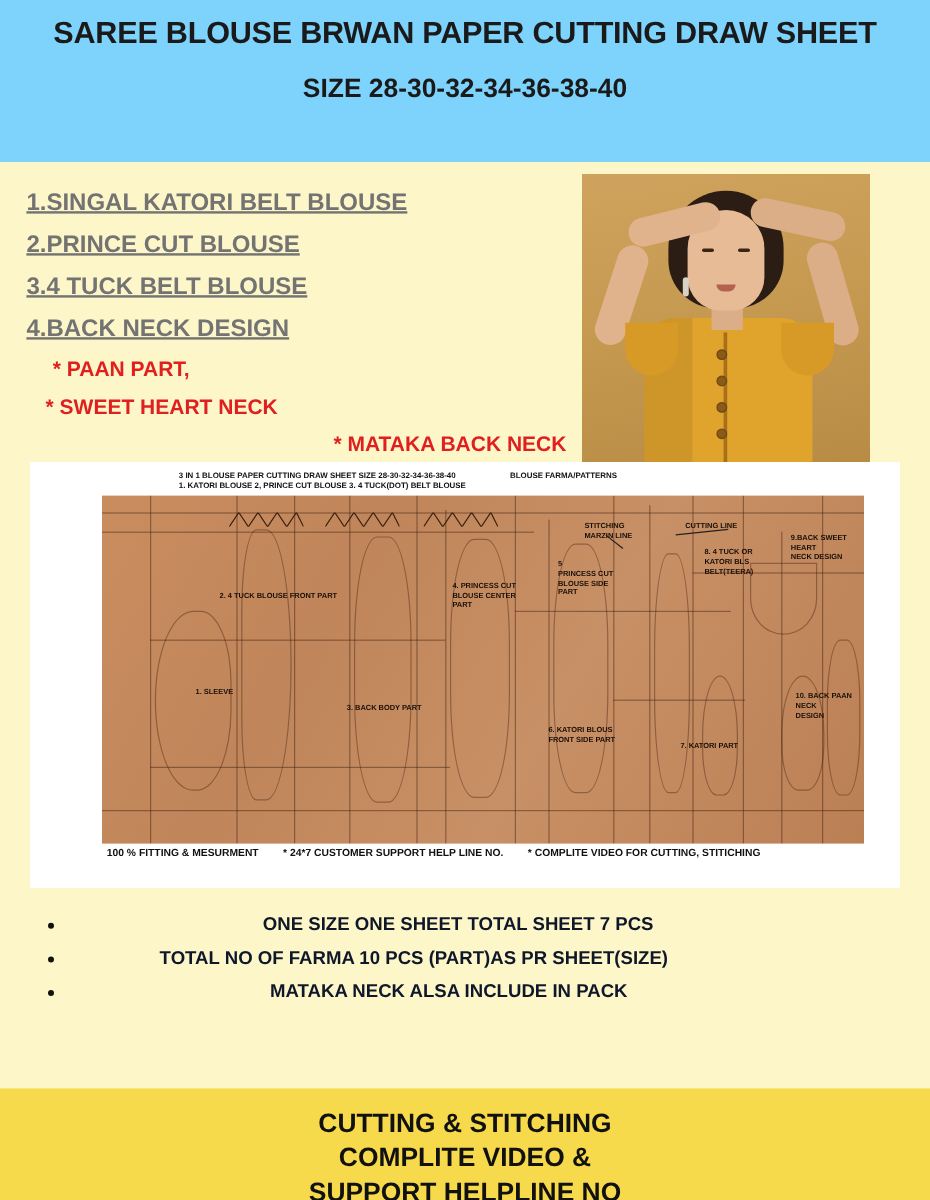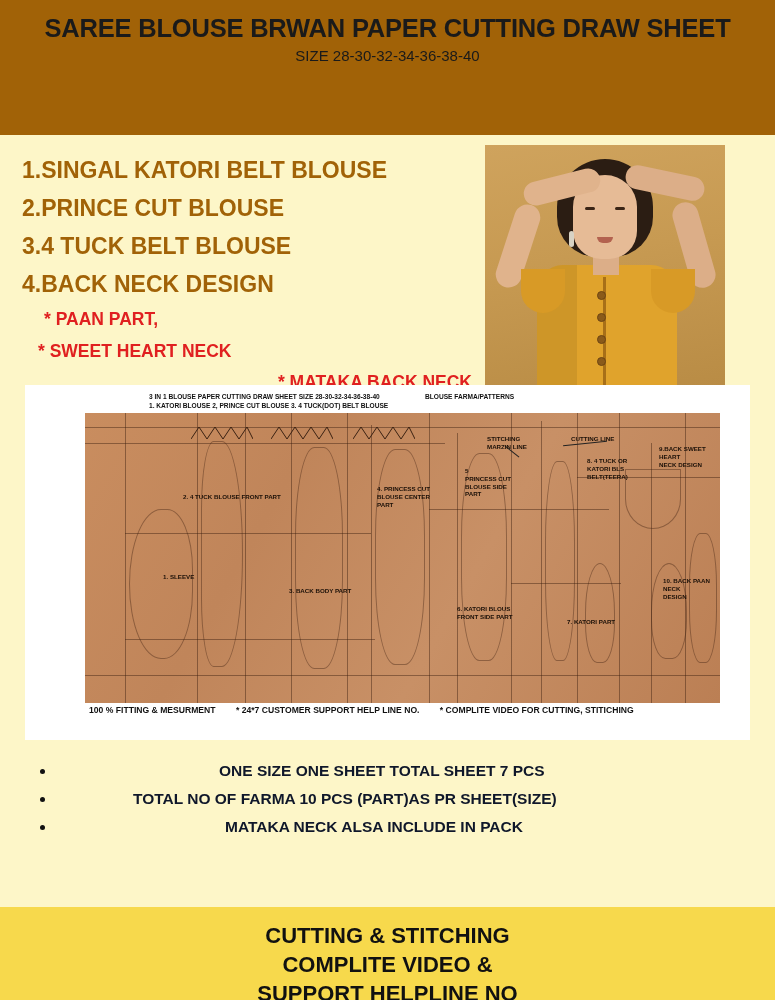"SAREE BLOUSE BRWAN PAPER CUTTING" .top-banner { background: #a16207 -> #7dd3fc }
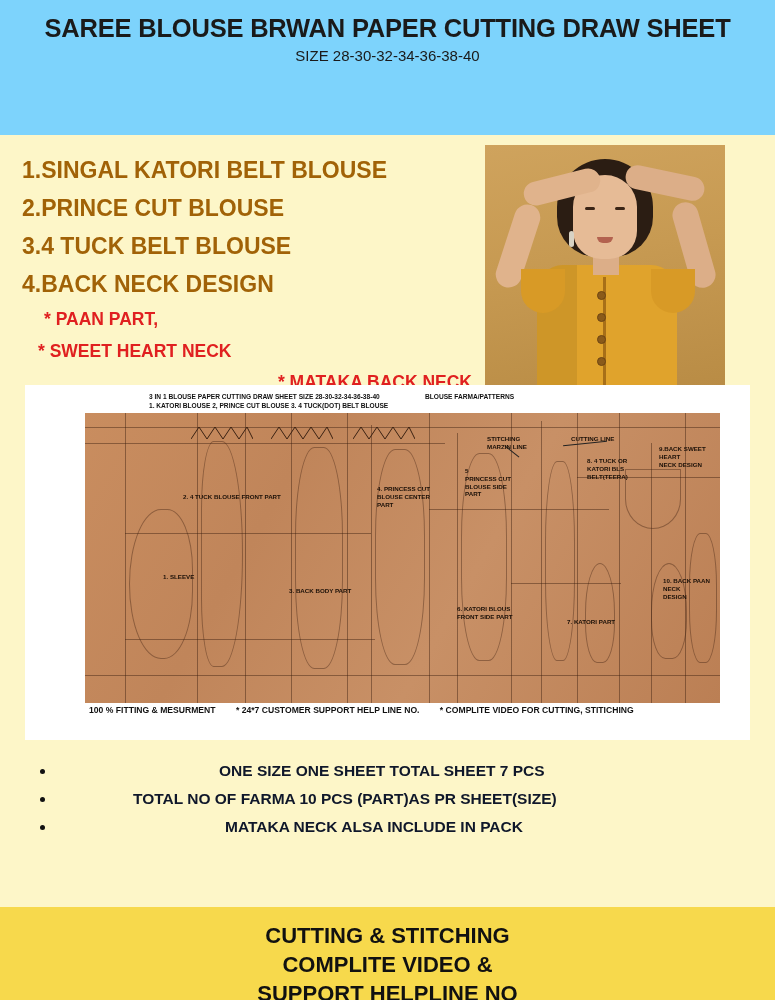"SIZE 28-30-32-34-36-38-40" .top-banner .line3 { font-size: 15px -> 22px; font-weight: normal -> bold; margin-top: 6px -> 20px }
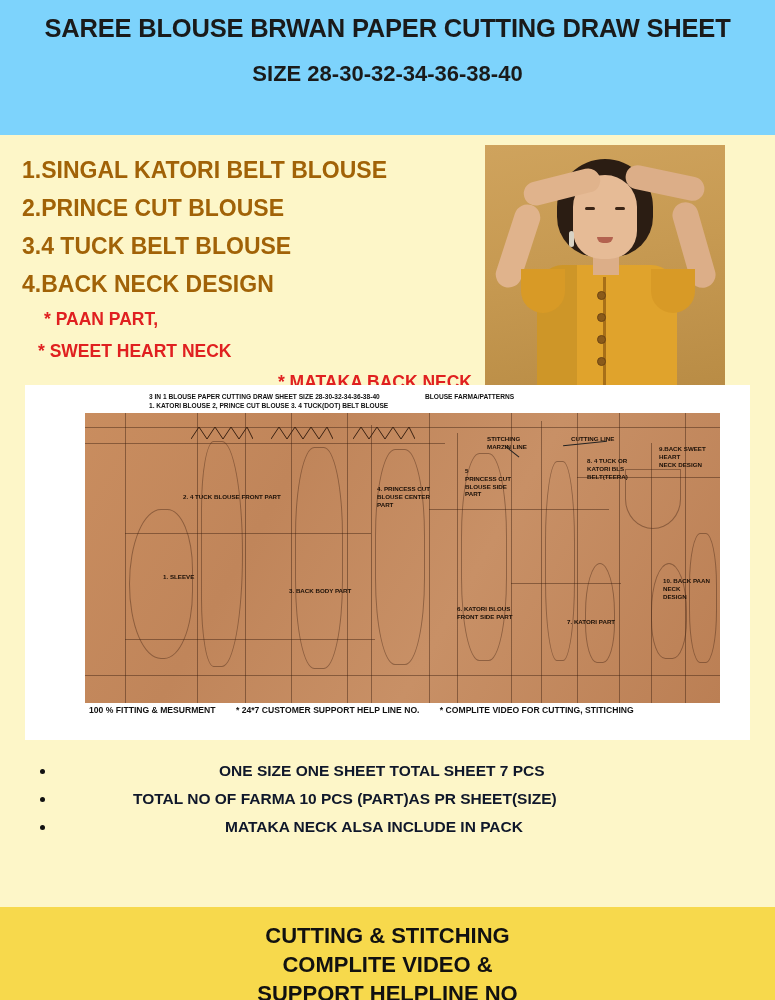"1.SINGAL KATORI BELT BLOUSE" .feature-list .f-item { color: #a16207 -> #737373; font-size: 23px -> 20px; text-decoration: none -> underline }
